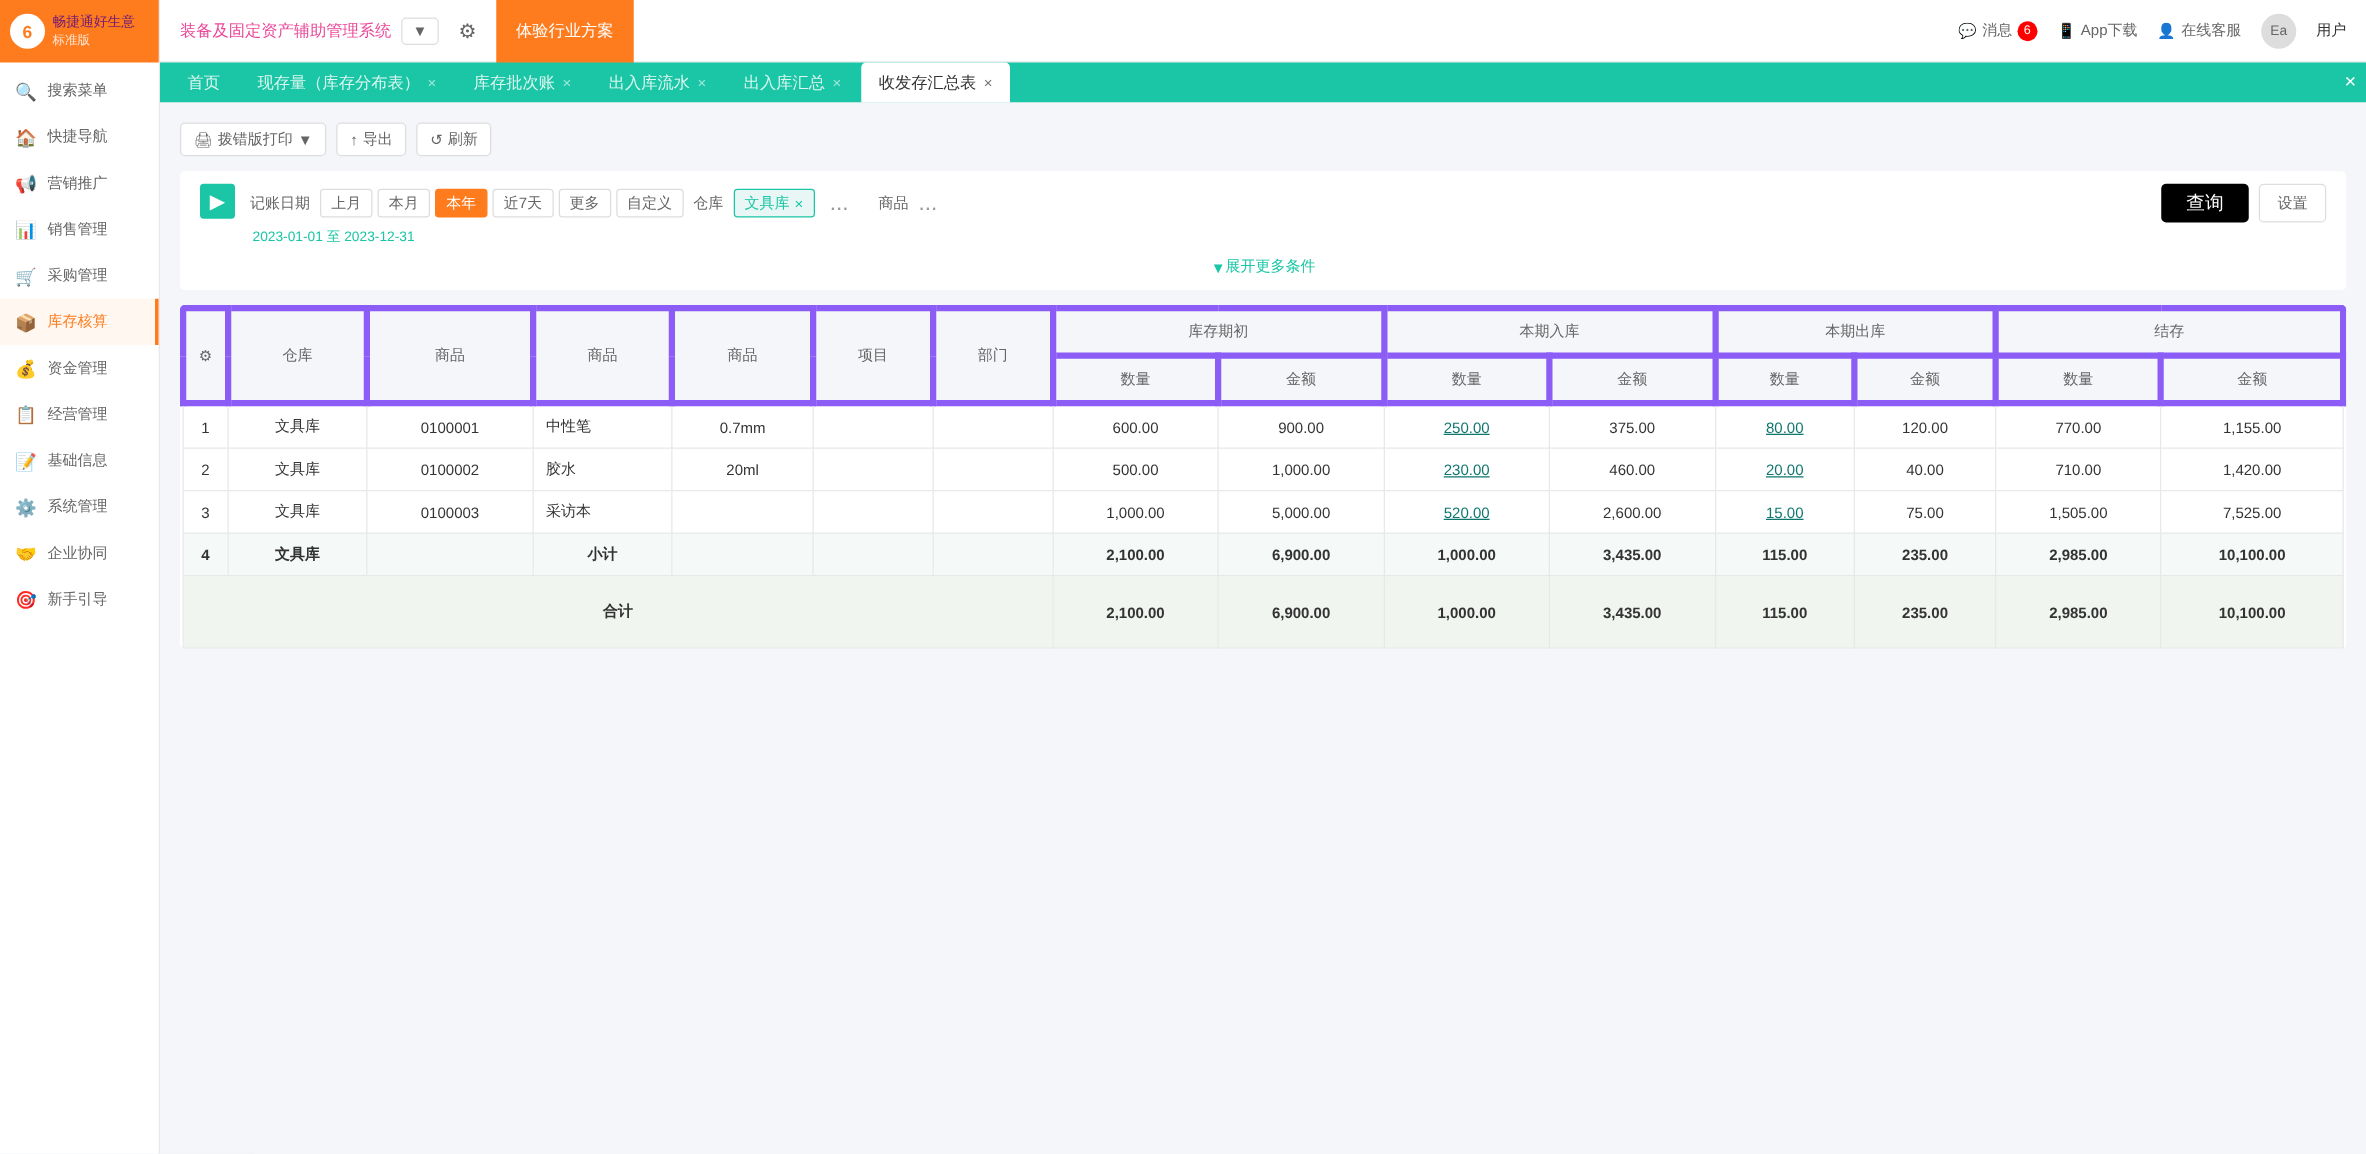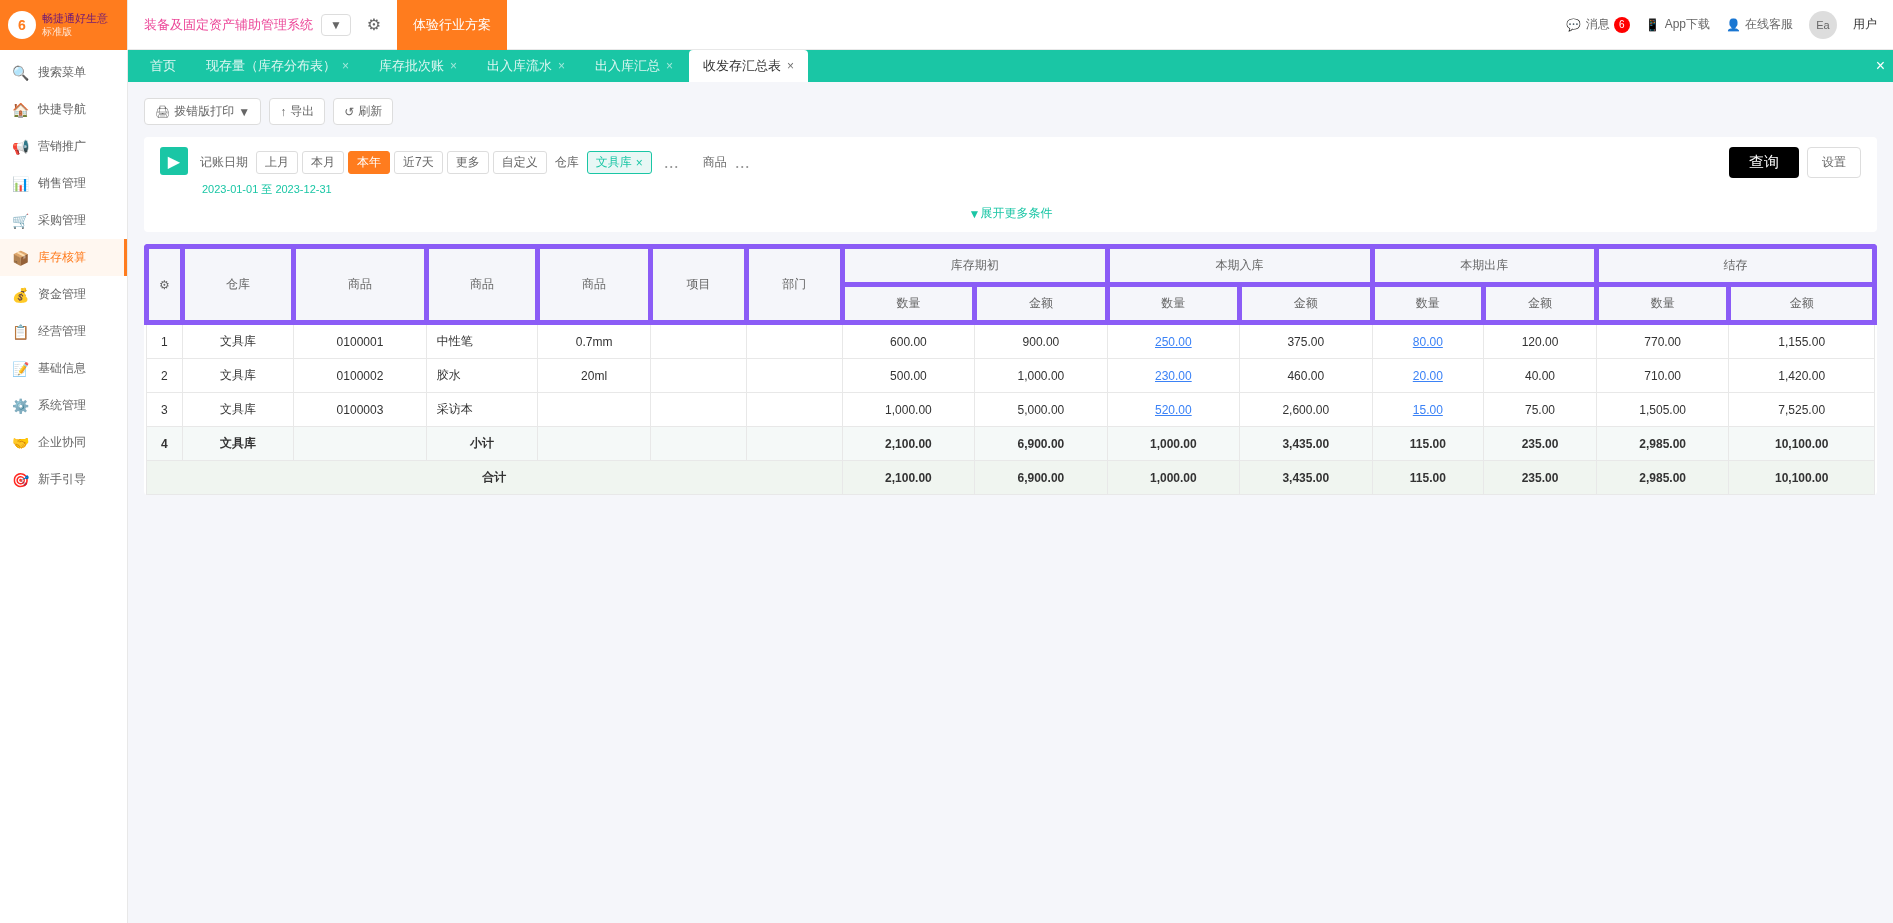"250.00" tbody td.link { color: #3b82f6 -> #0f766e }
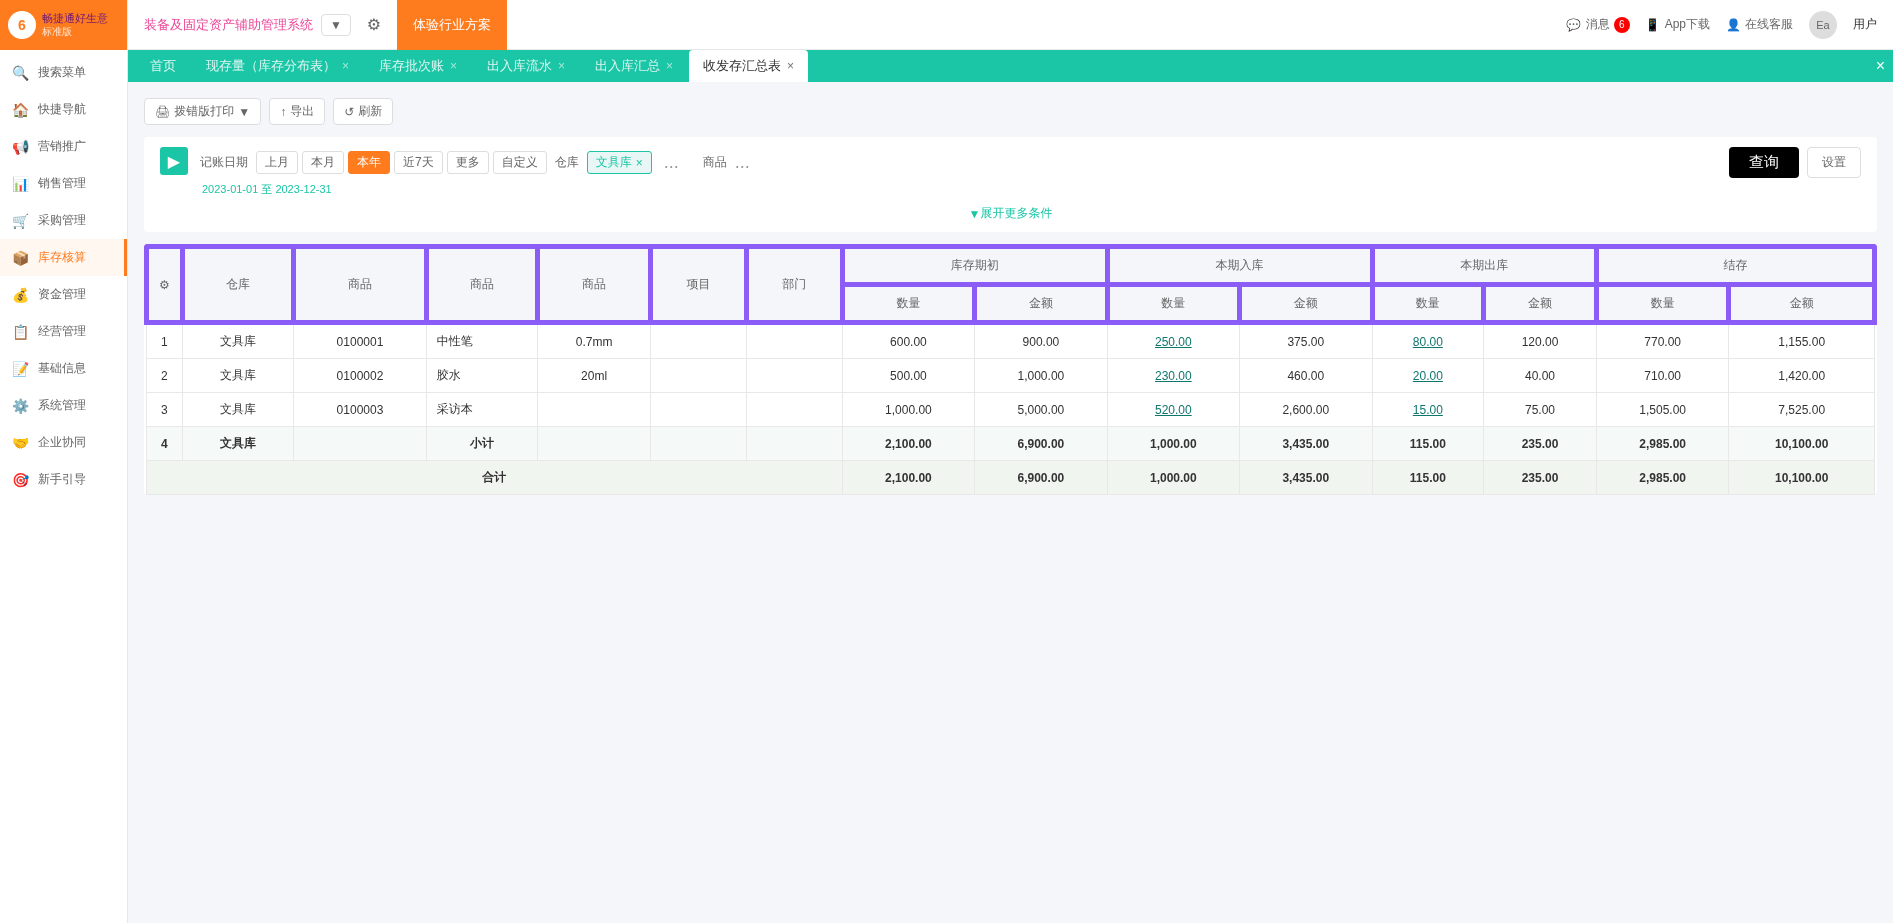"合计" tfoot td { padding: 8px 10px -> 20px 10px }
